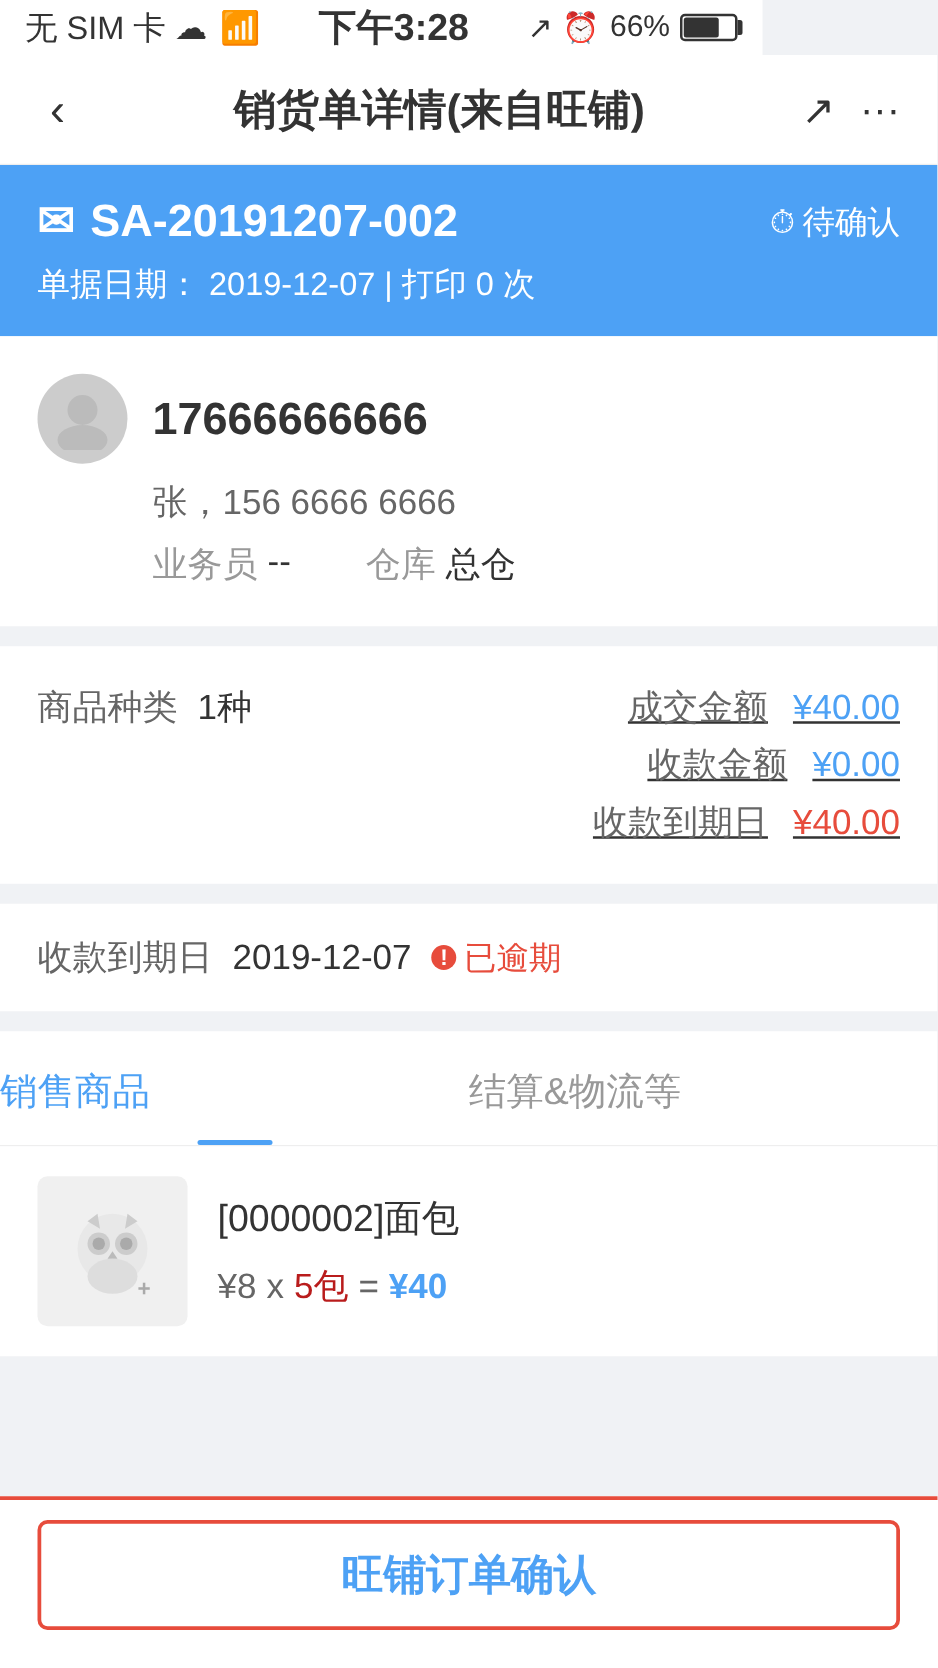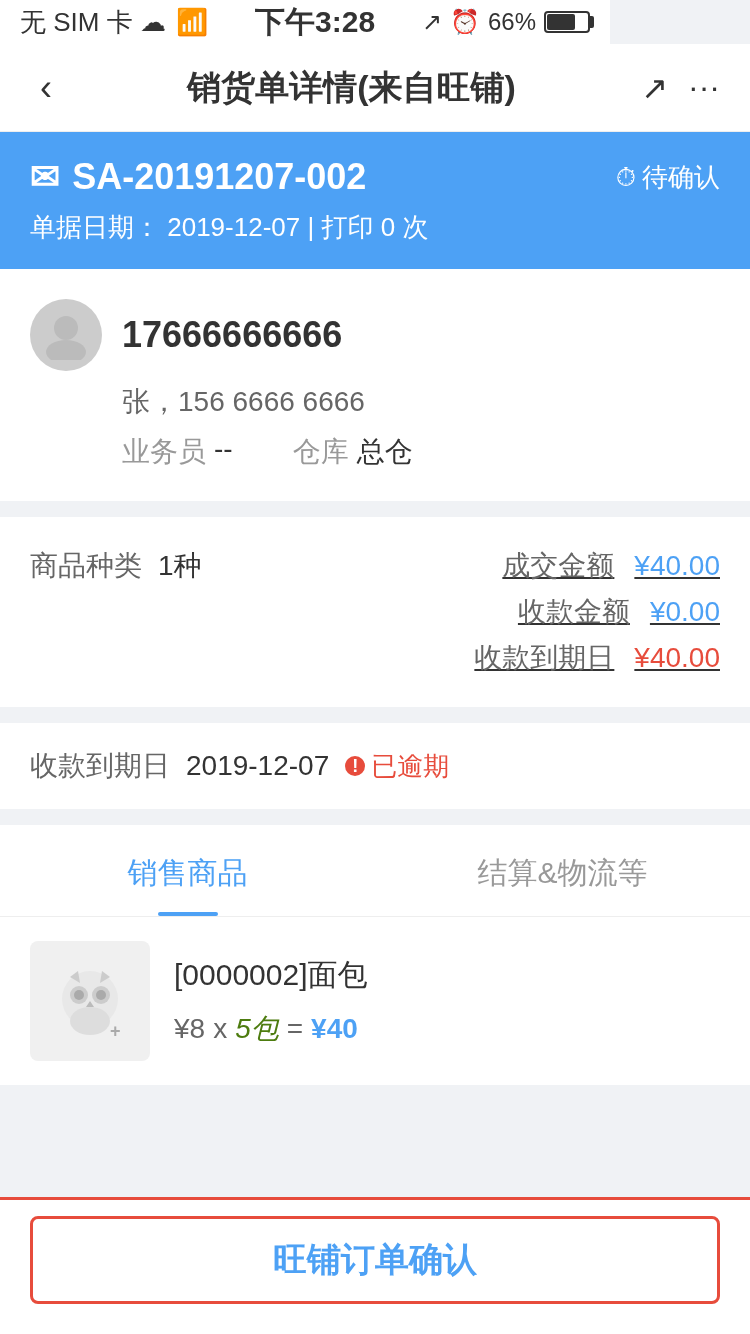"销售商品" .tab-item { text-align: center -> left }
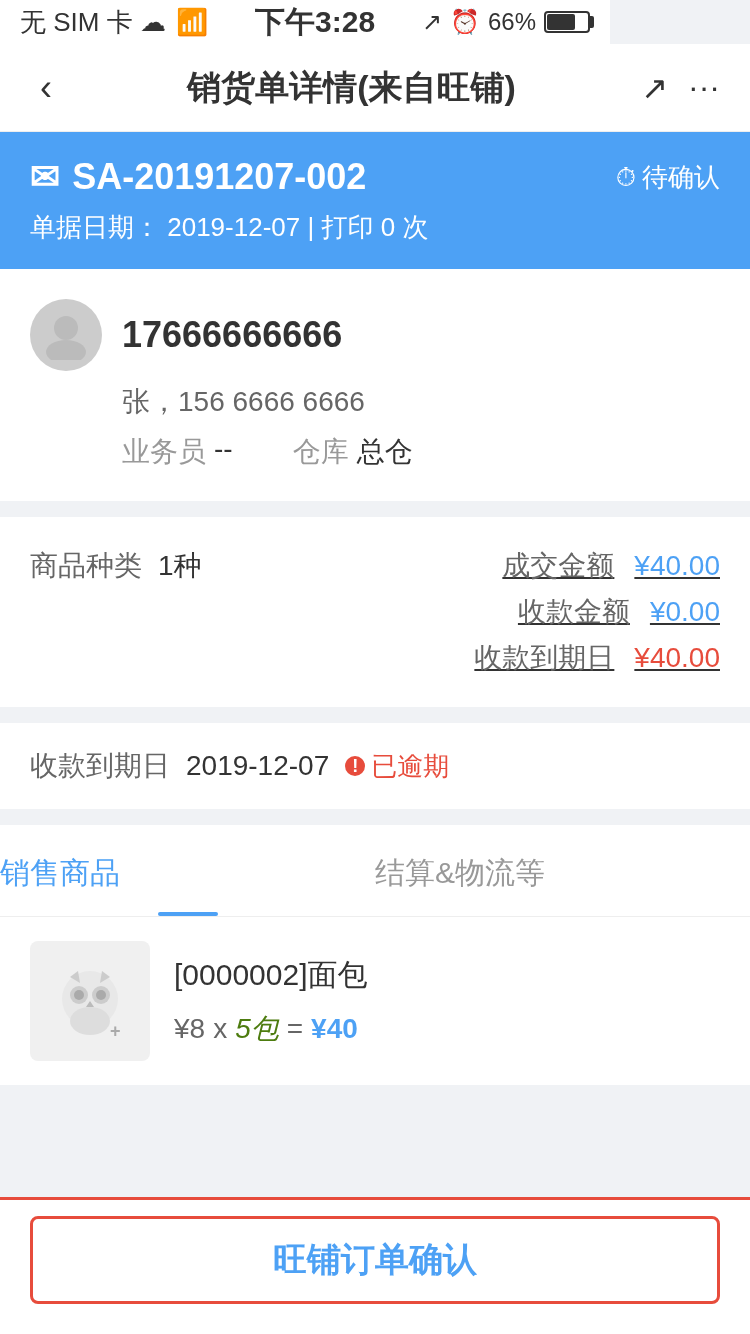"5包" .product-price-blue { color: #4d7c0f -> #b91c1c; font-style: italic -> none }
